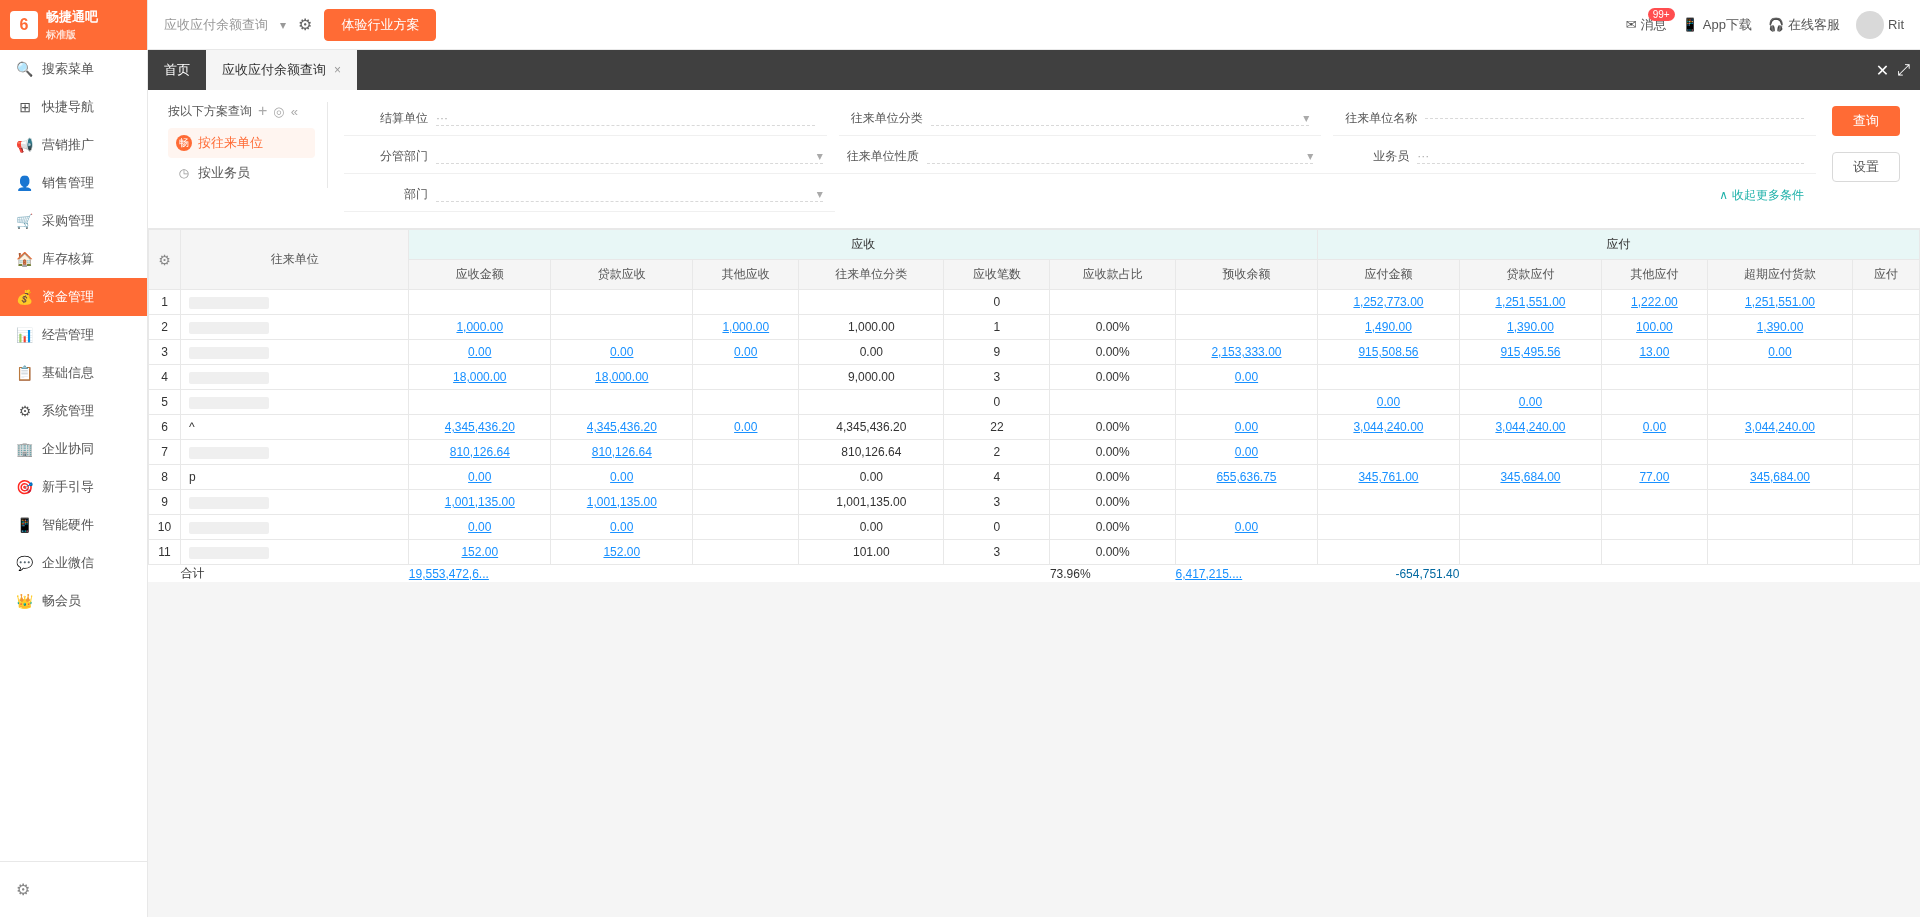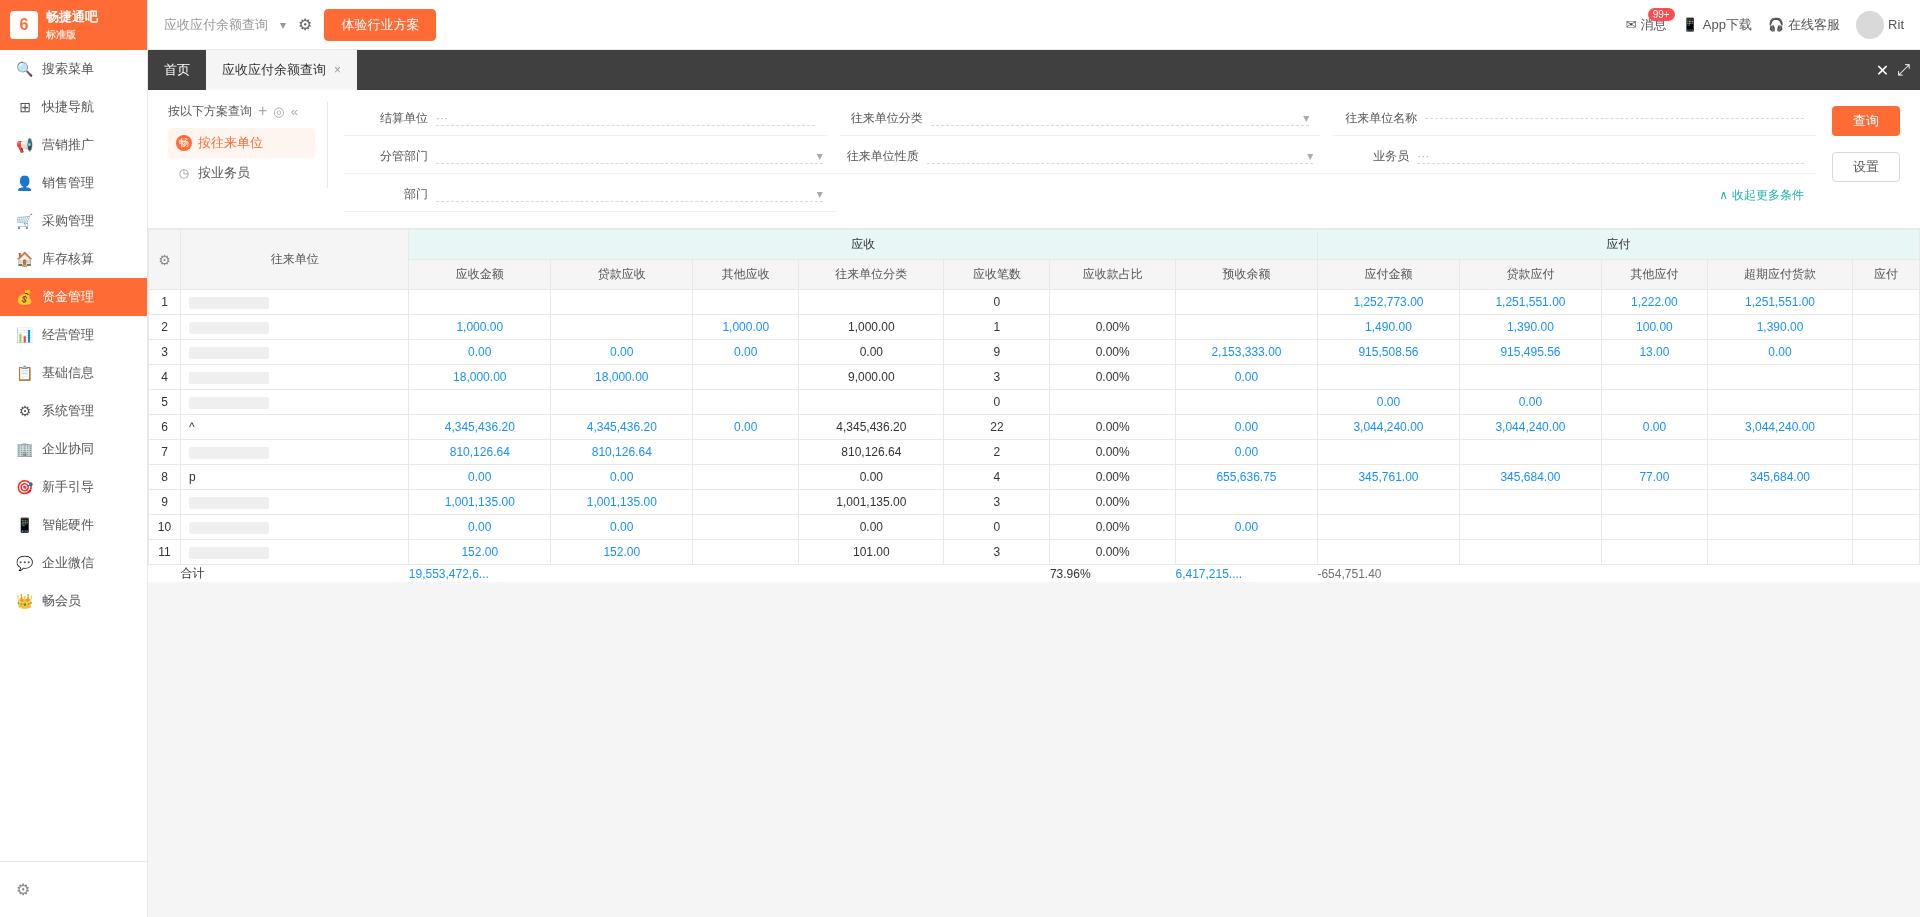"1,252,773.00" tbody td a, .underline { text-decoration: none -> underline }
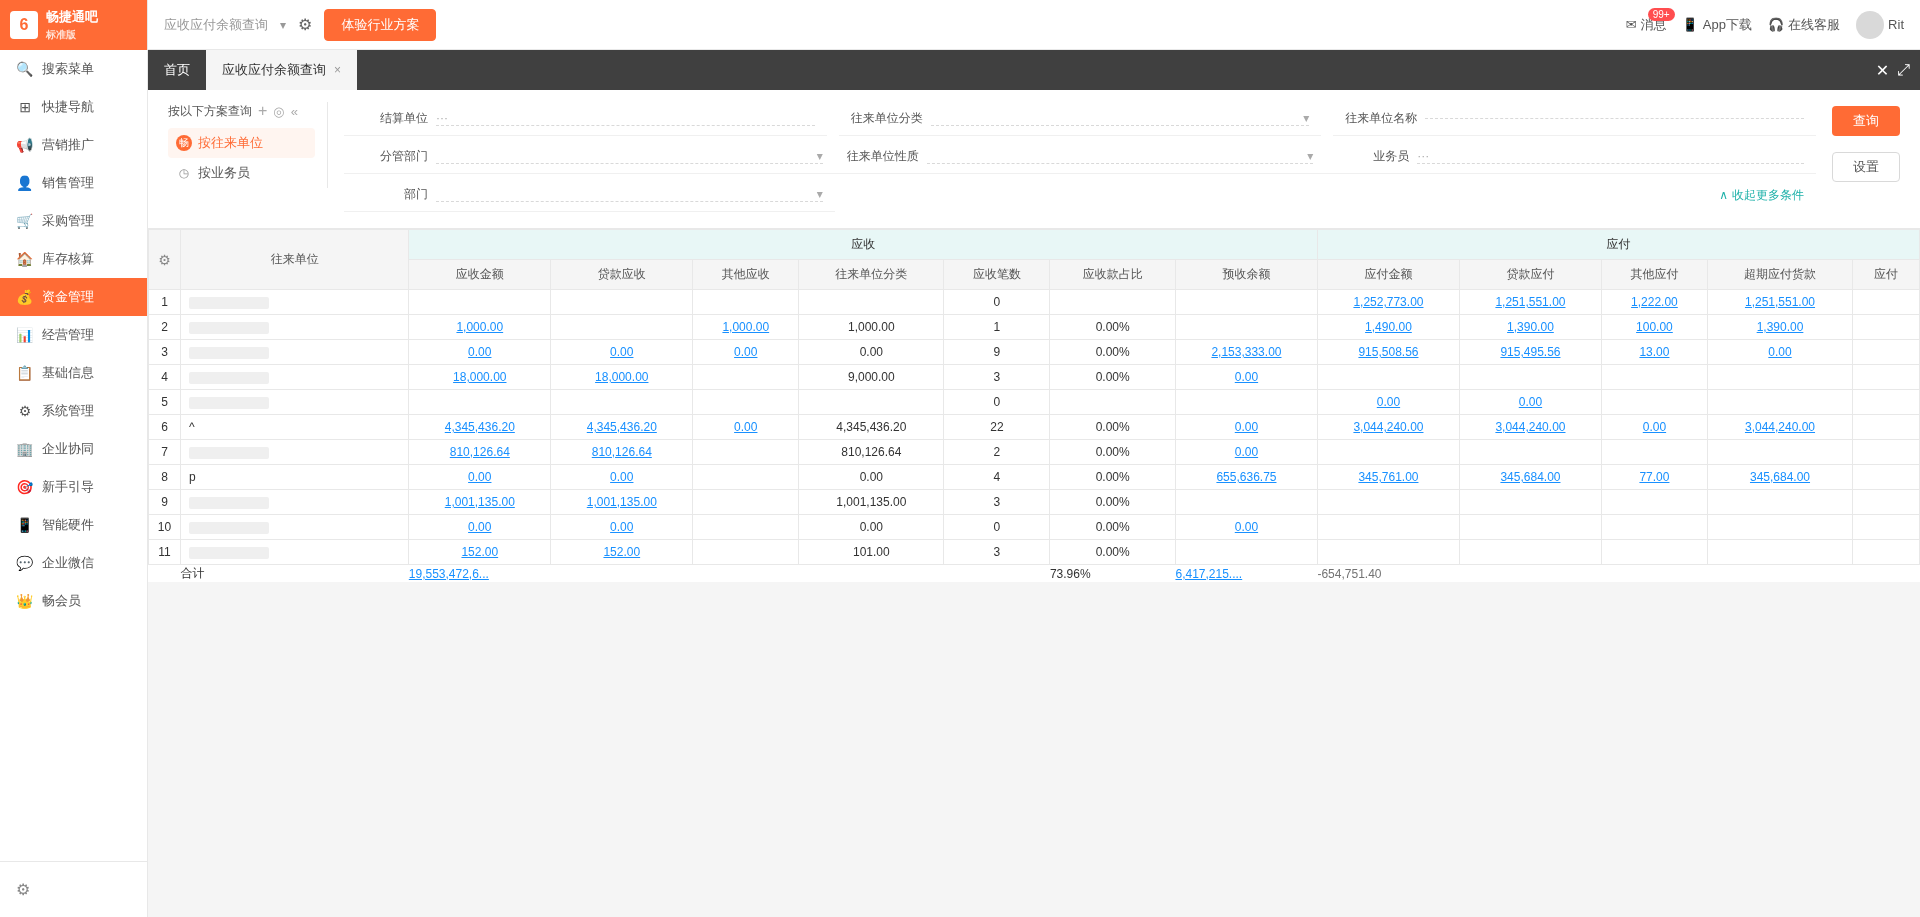"-654,751.40" td { color: #737373 -> #0369a1; text-align: none -> right }
